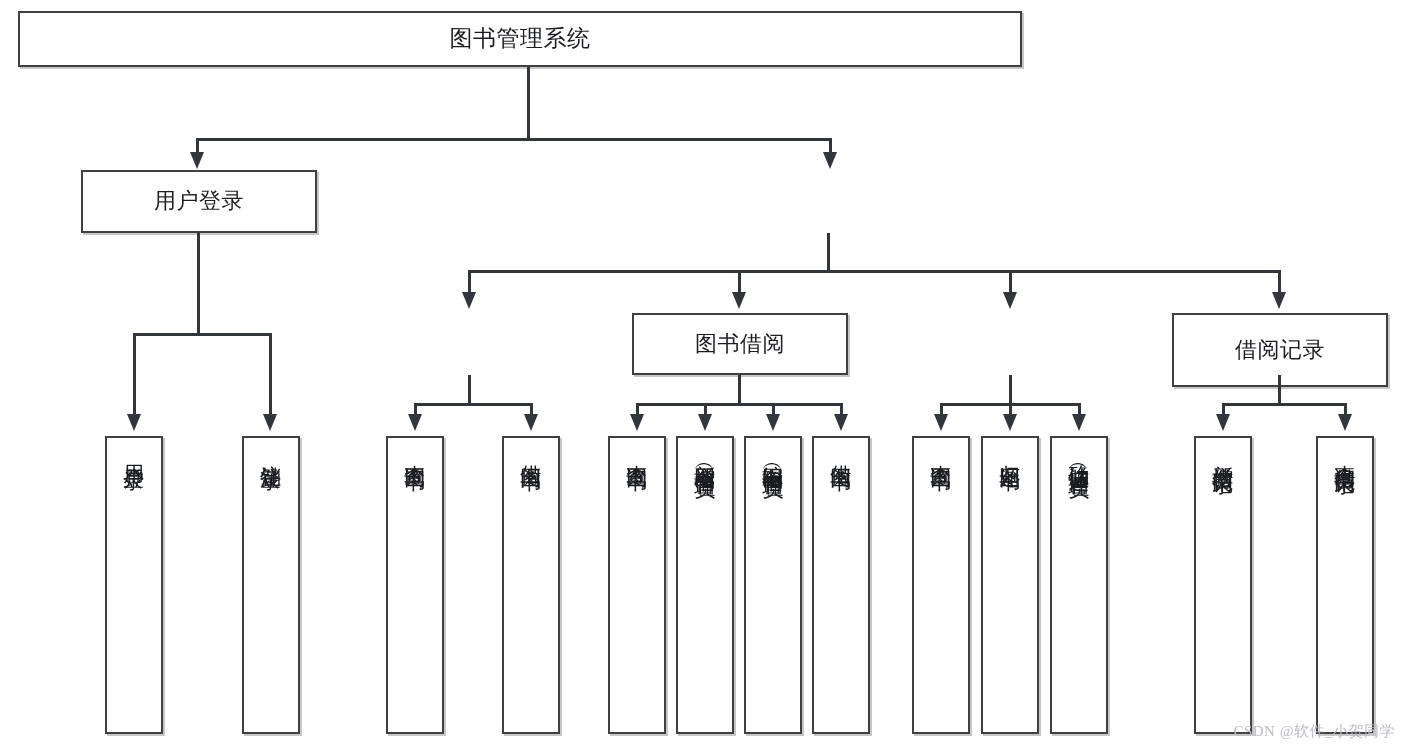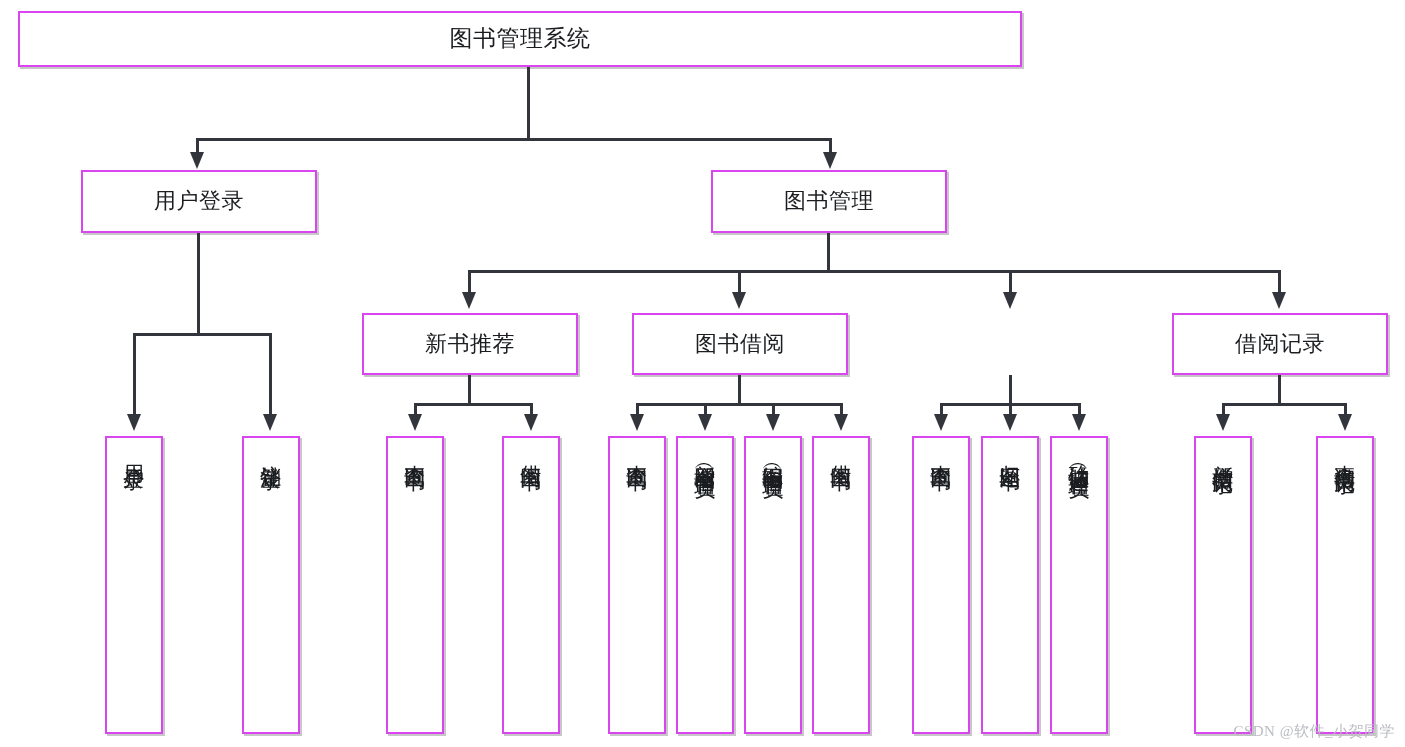"图书管理系统" .node { border: 2px solid #d946ef -> 2px solid #404040 }
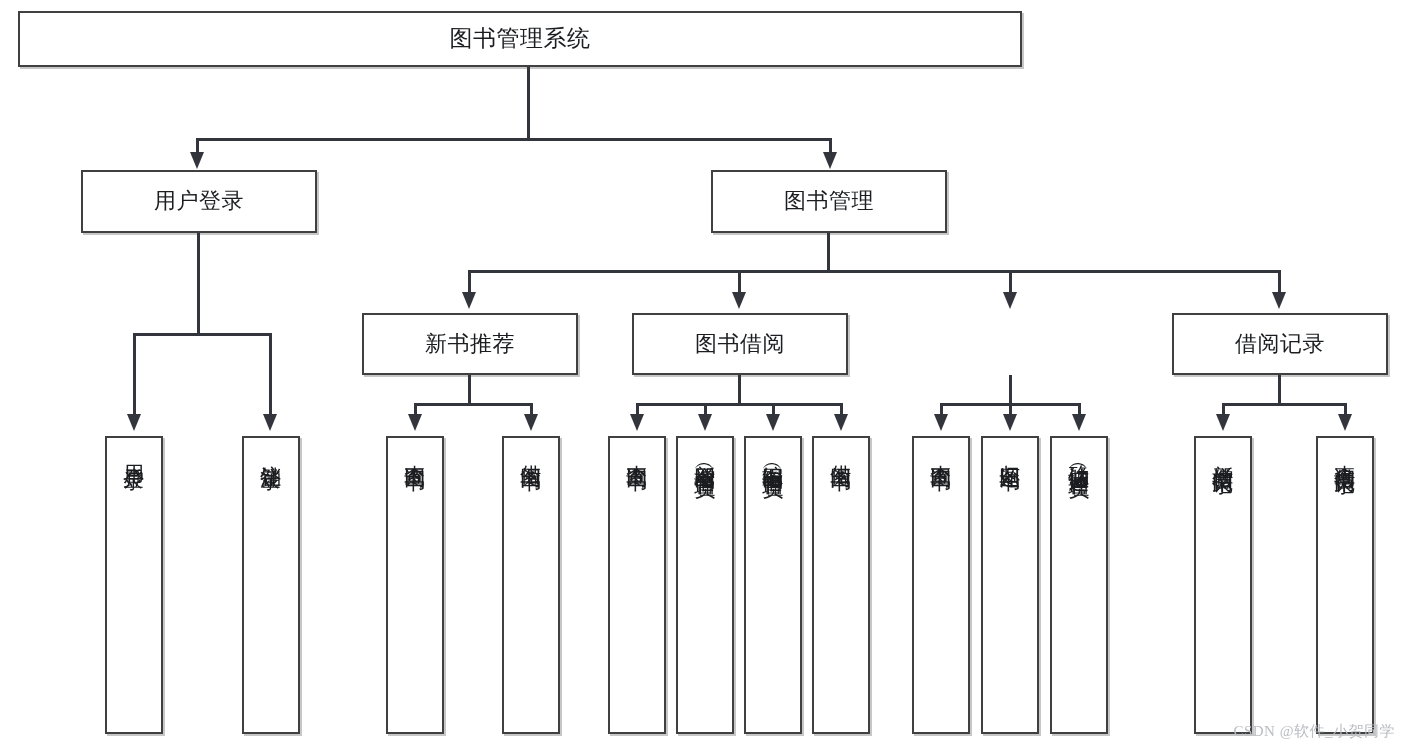"图书管理" div.node { html: <div> <span>图书管理</span> </div> -> none }
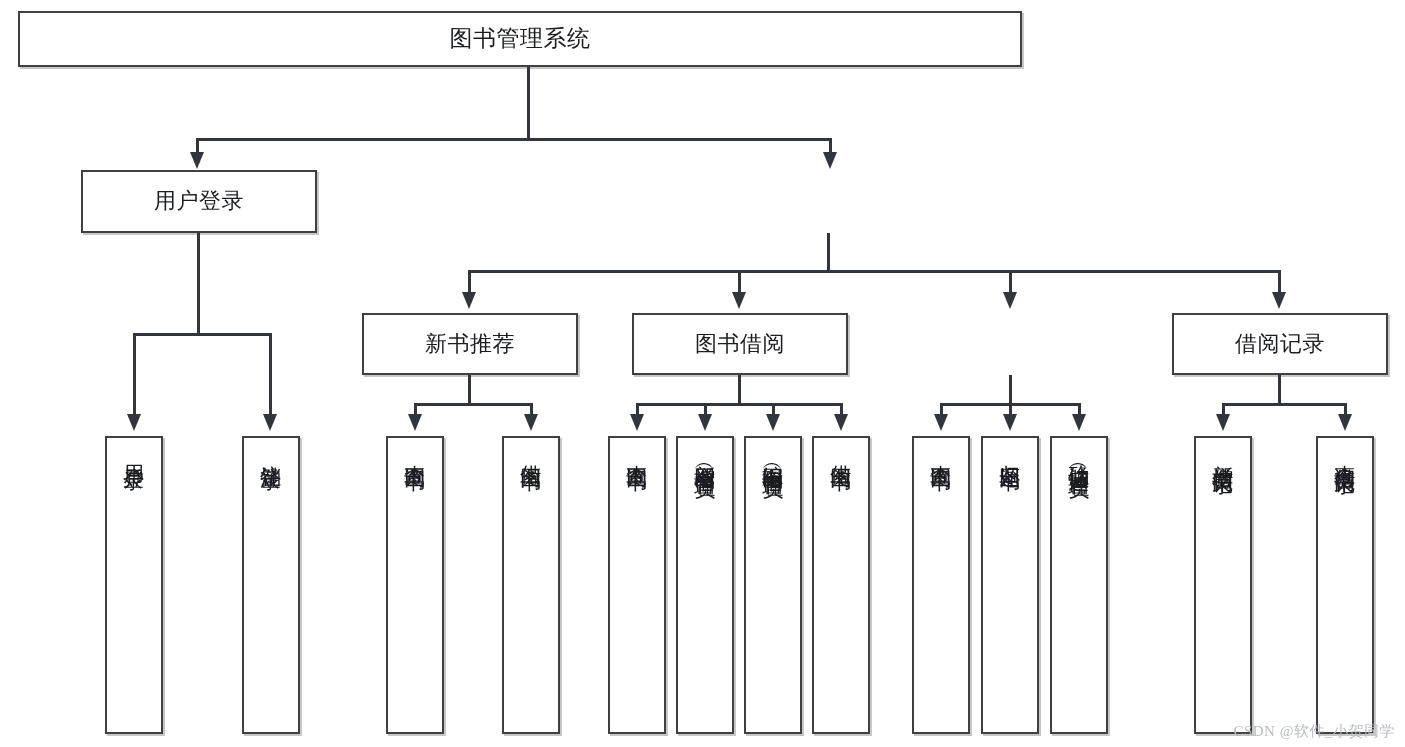"新书推荐" div.node { html: <div> <span>新书推荐</span> </div> -> none }
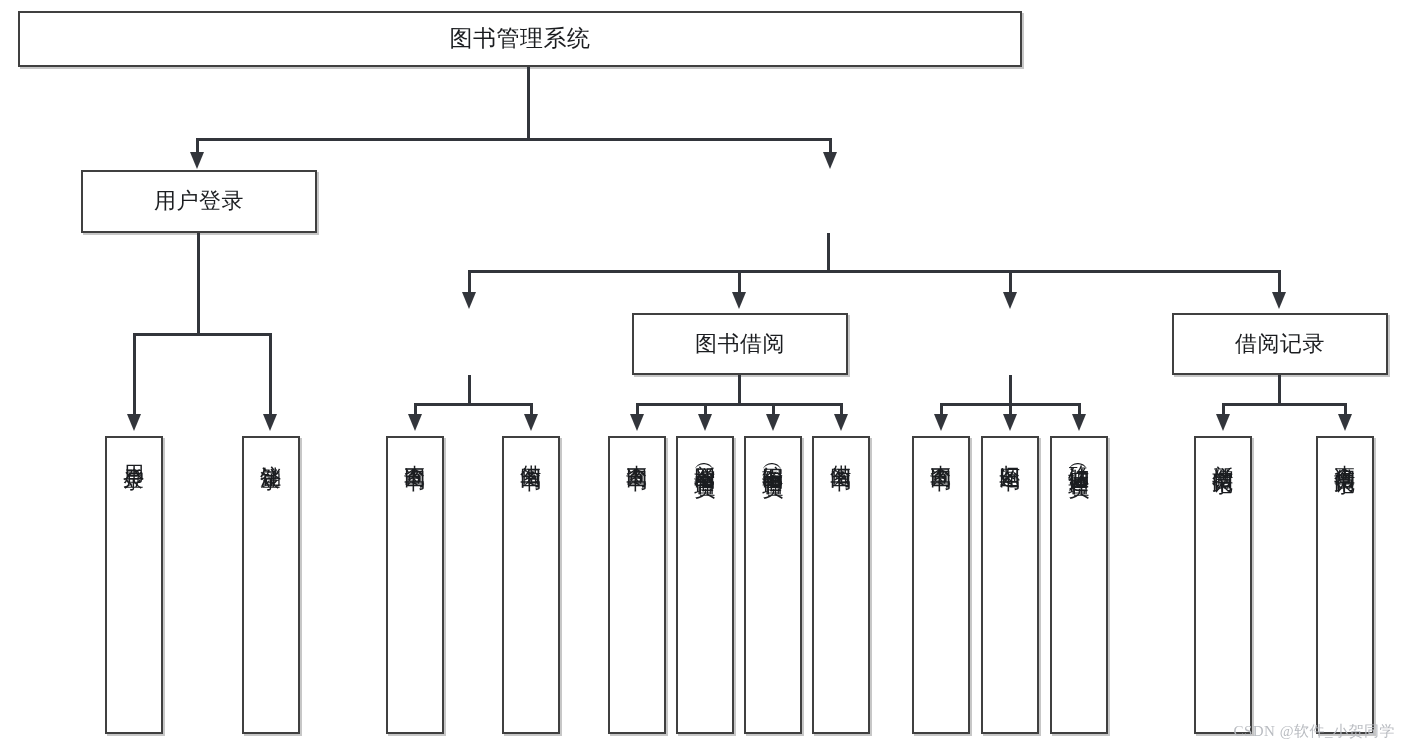"借阅记录" div.node { height: 62px -> 74px }
